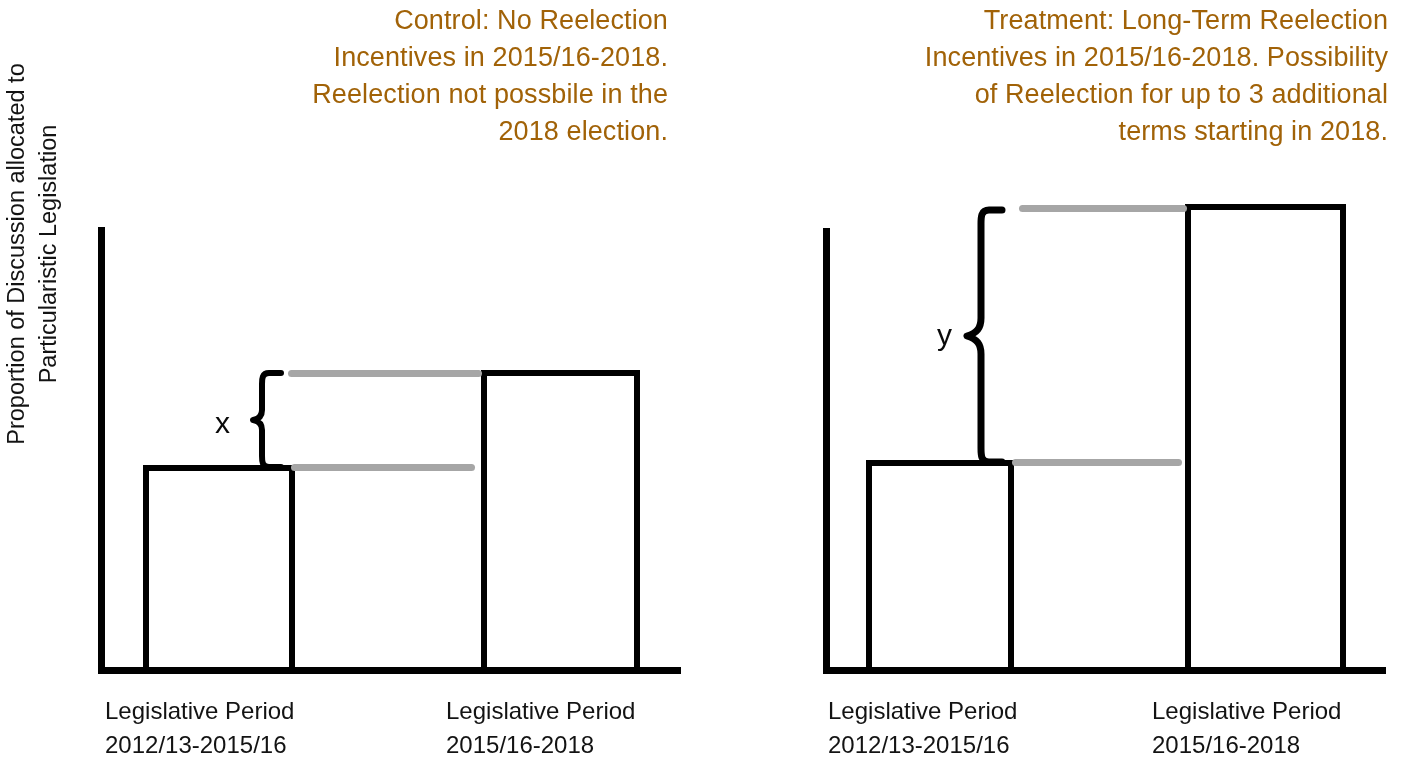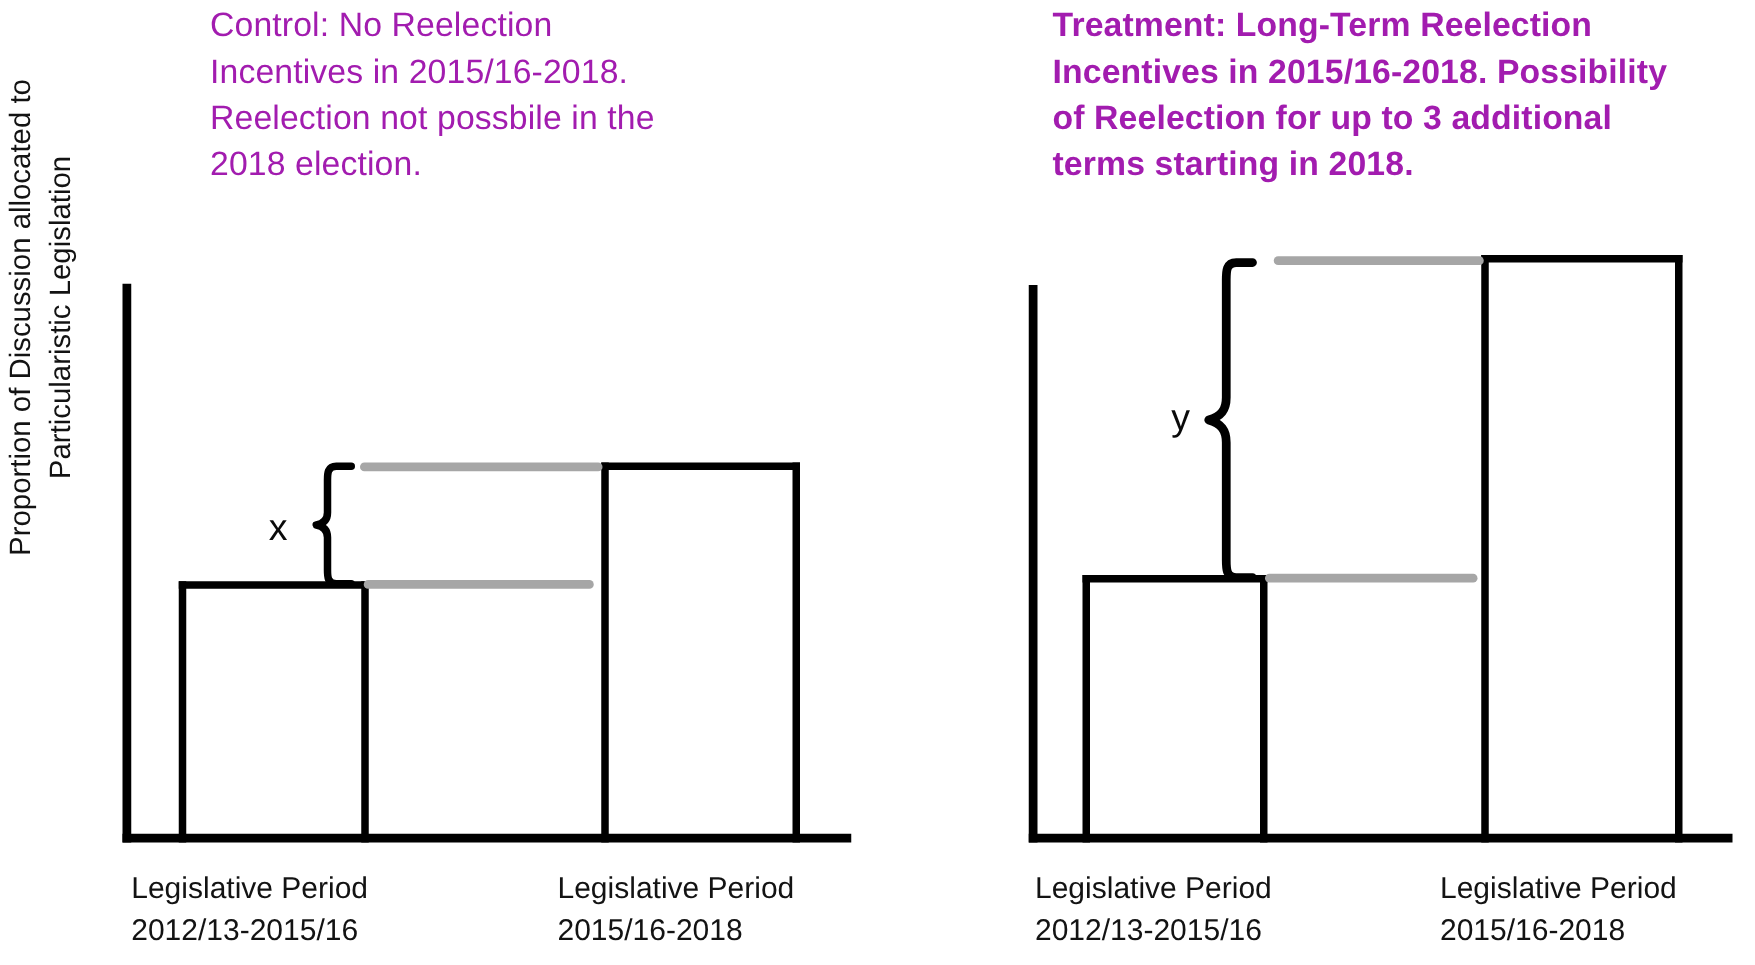"Control: No Reelection" .panel-title { color: #a21caf -> #a16207; text-align: left -> right }
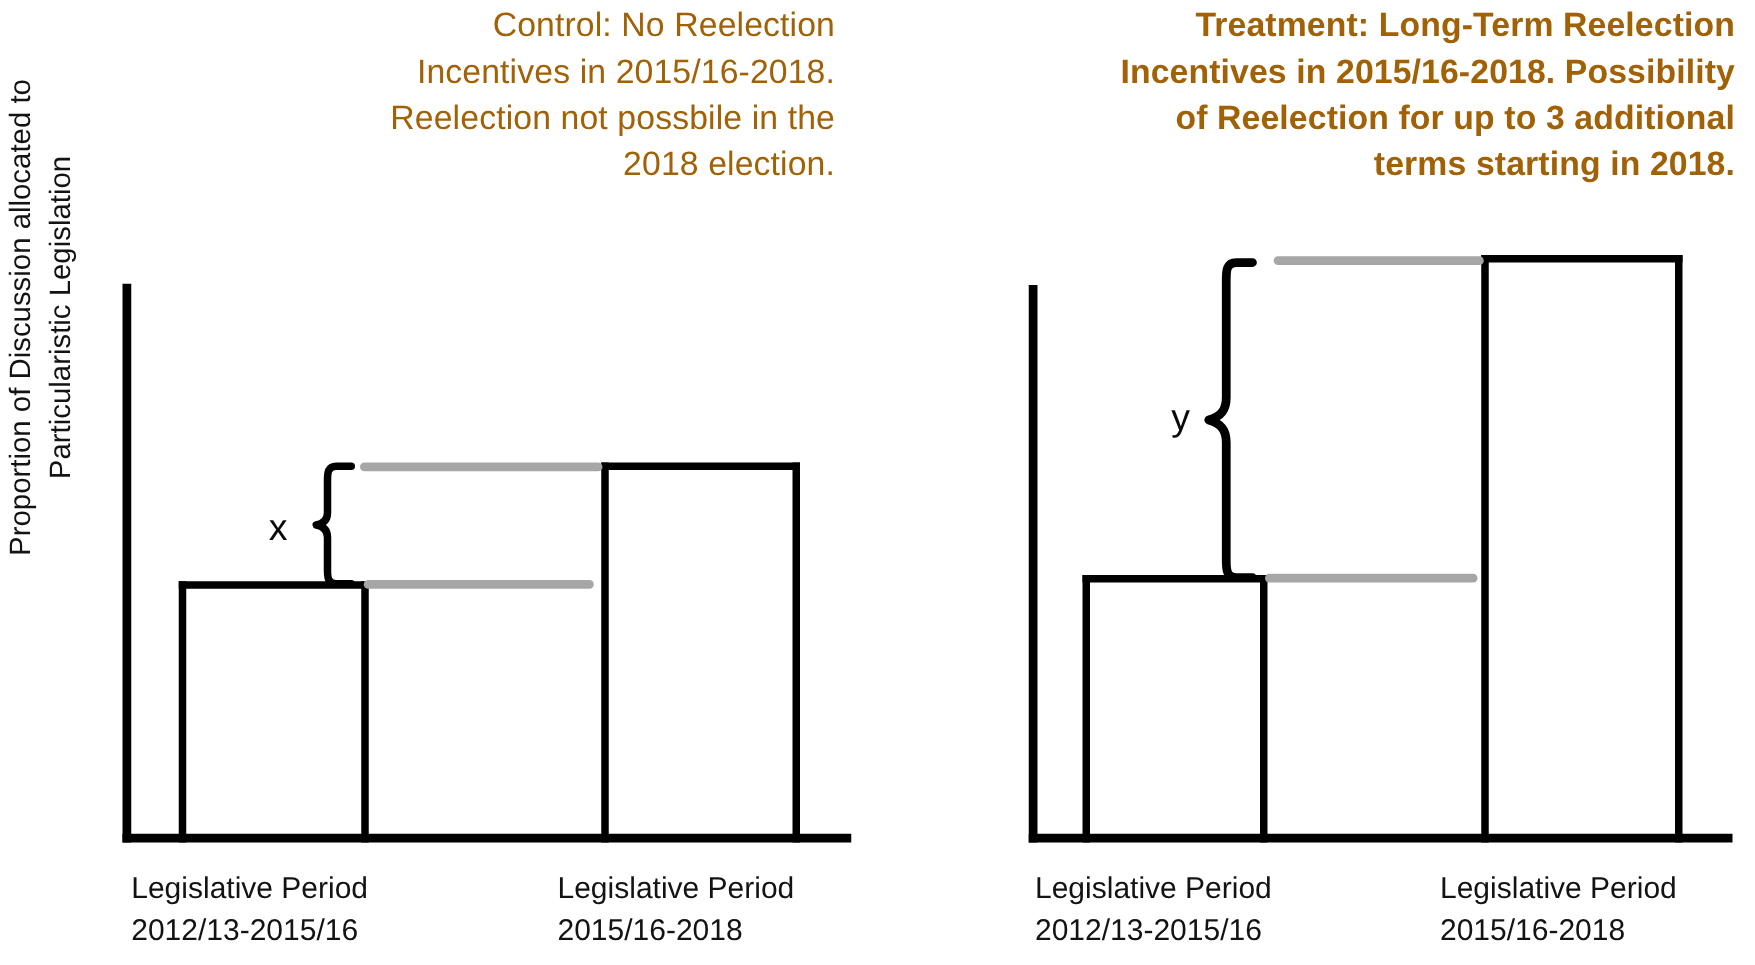"Treatment: Long-Term Reelection" #title-treatment { font-weight: bold -> none }
